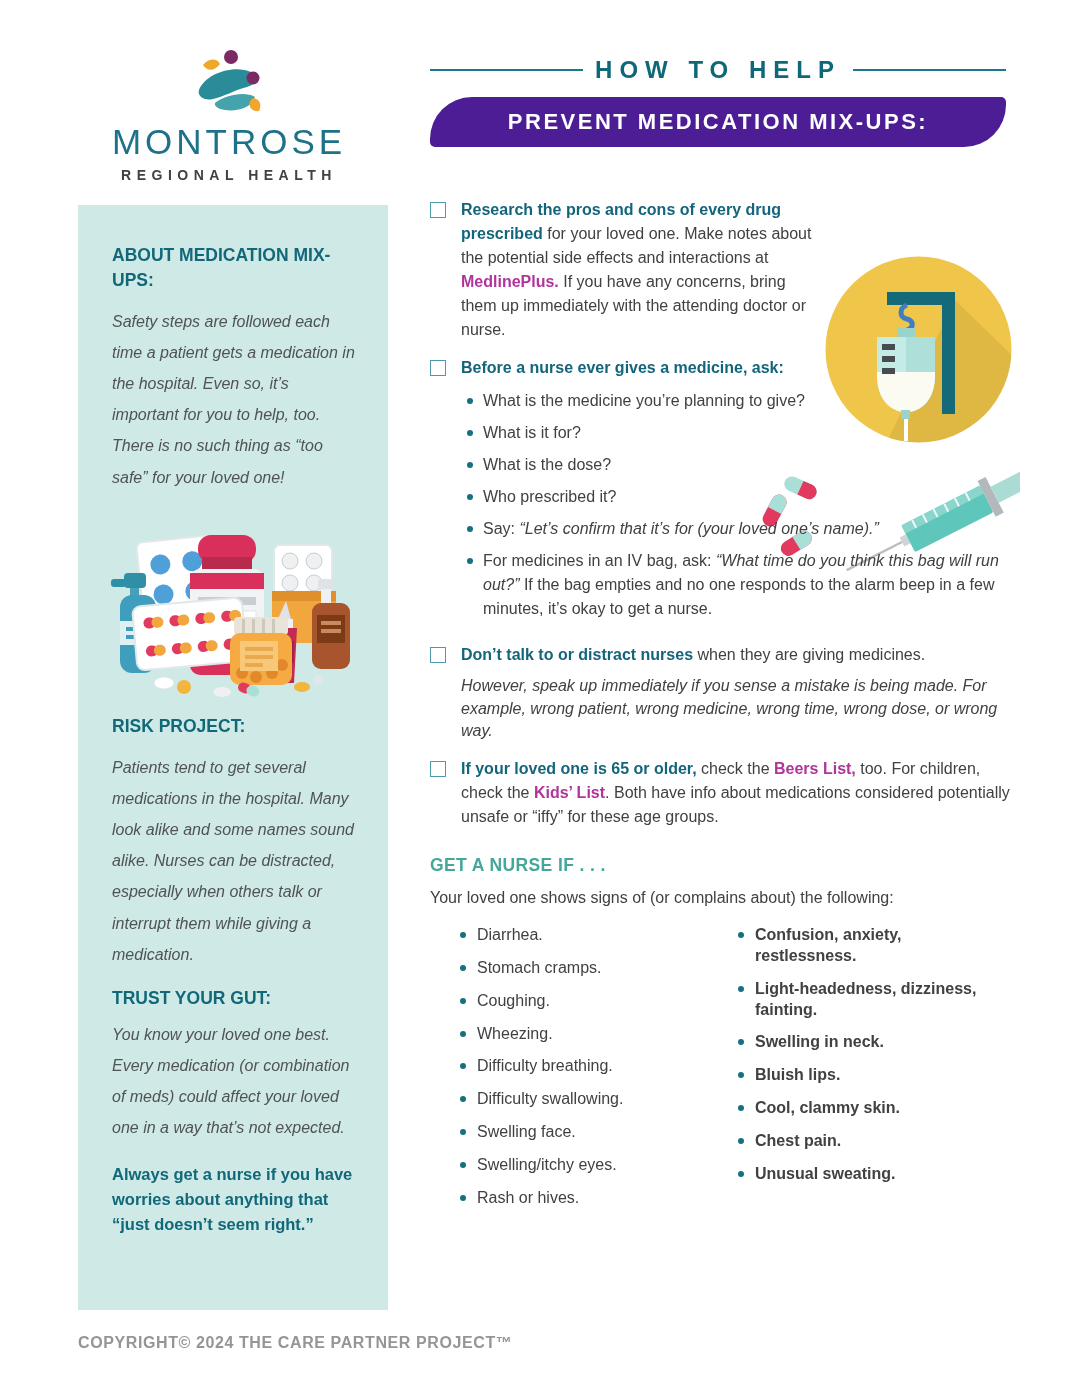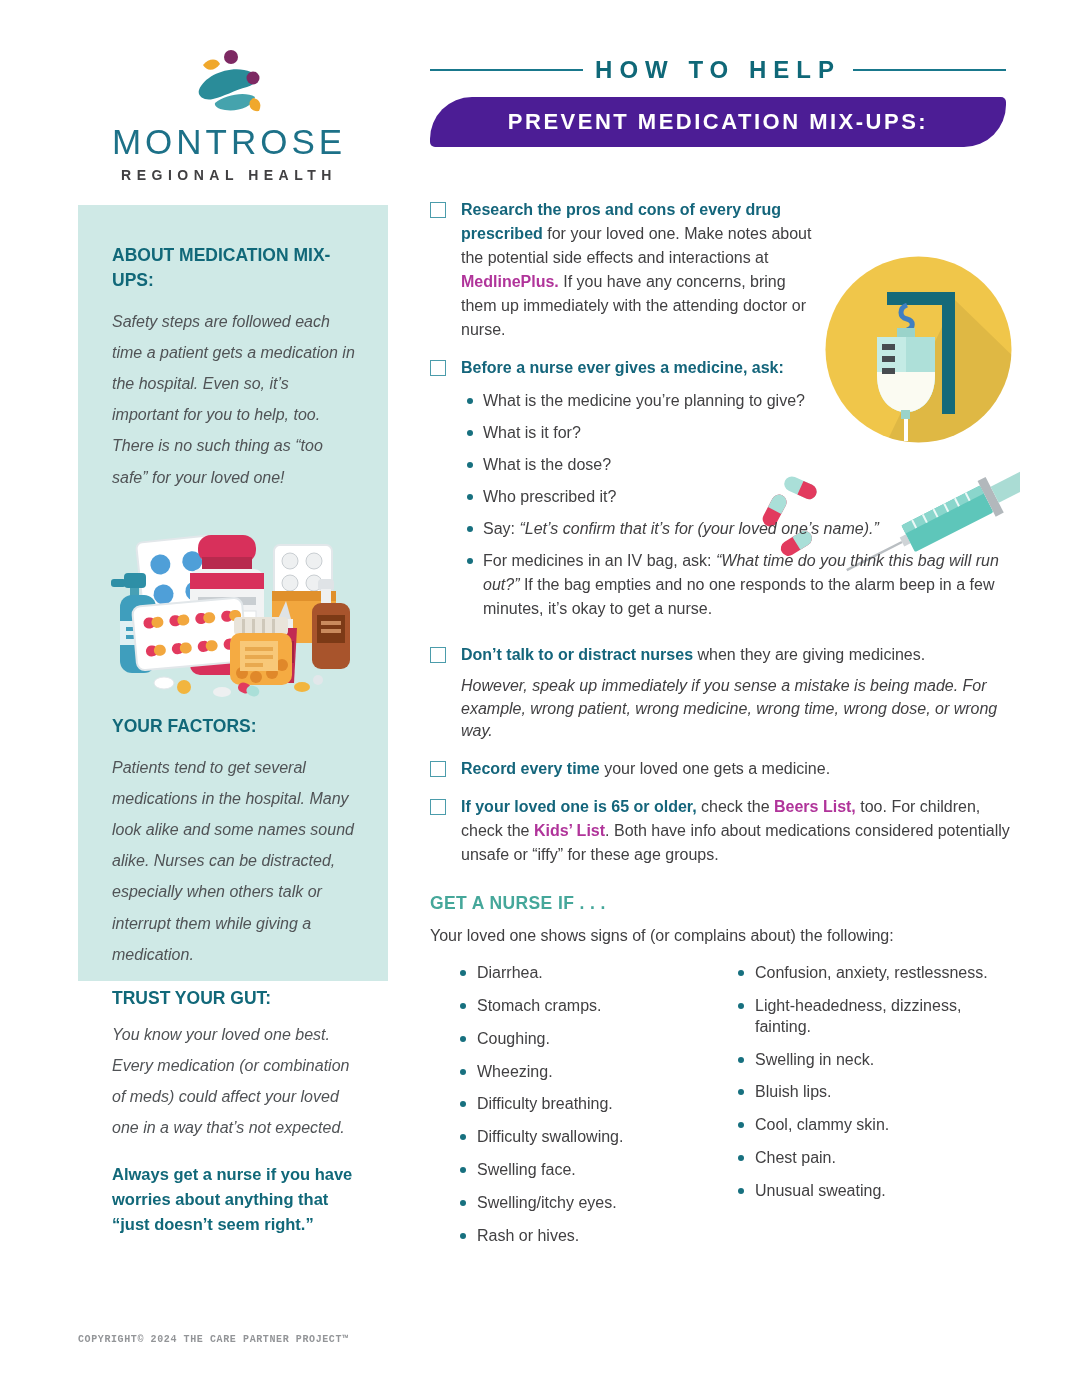"ABOUT MEDICATION MIX-UPS:" .sidebar { height: 776px -> 1105px }
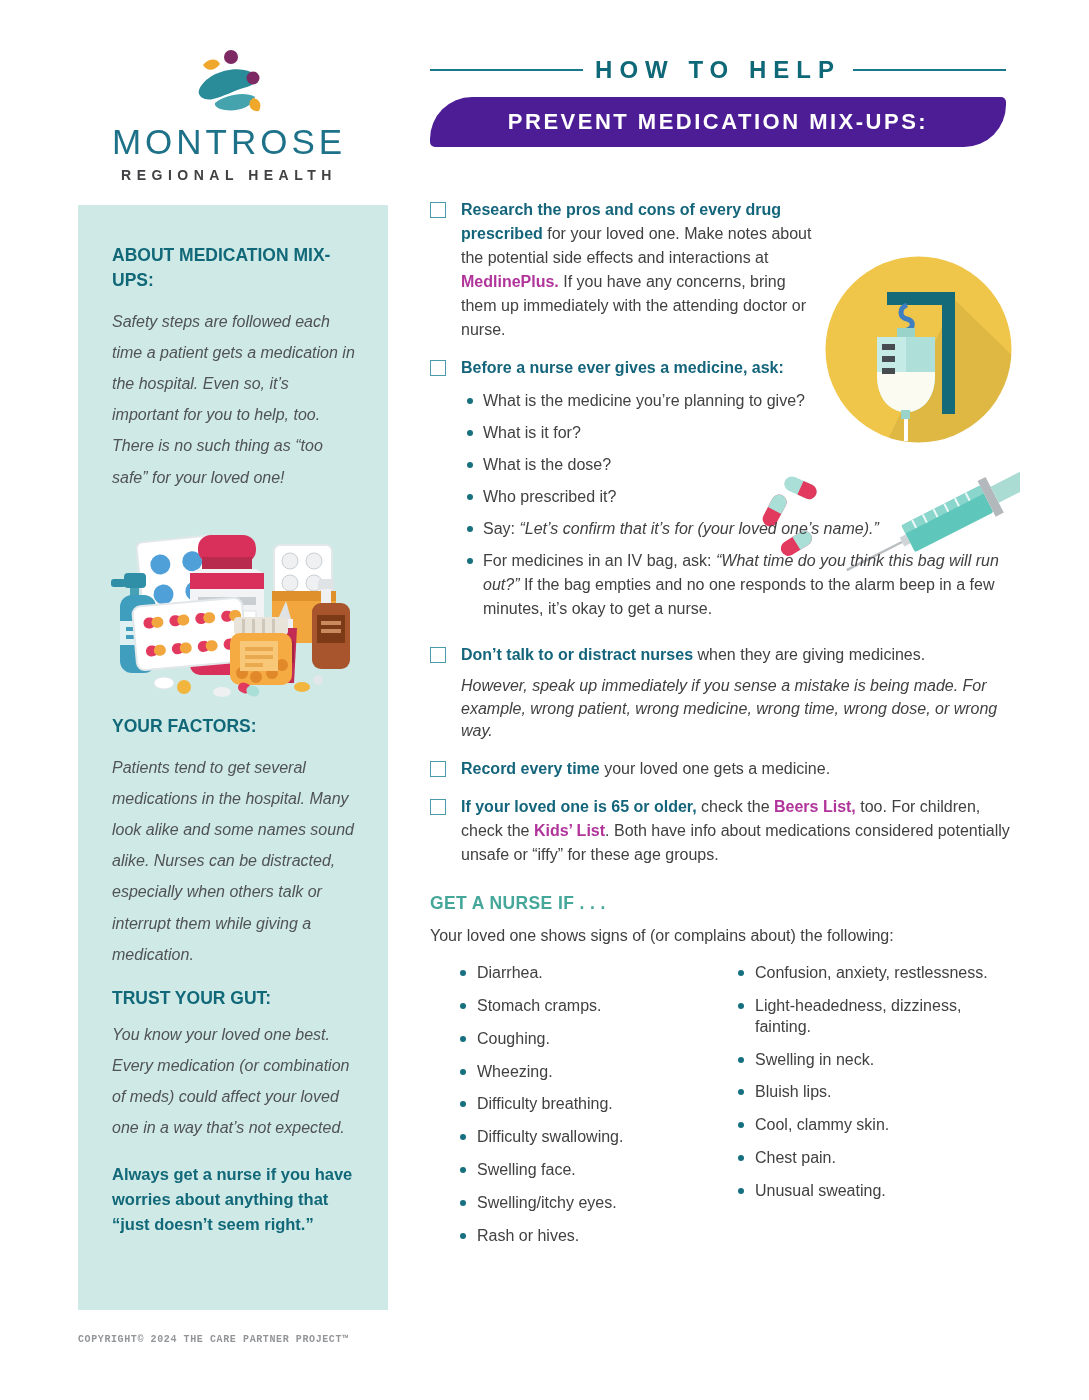"YOUR FACTORS:" h3.sb-h { text: YOUR FACTORS -> RISK PROJECT }
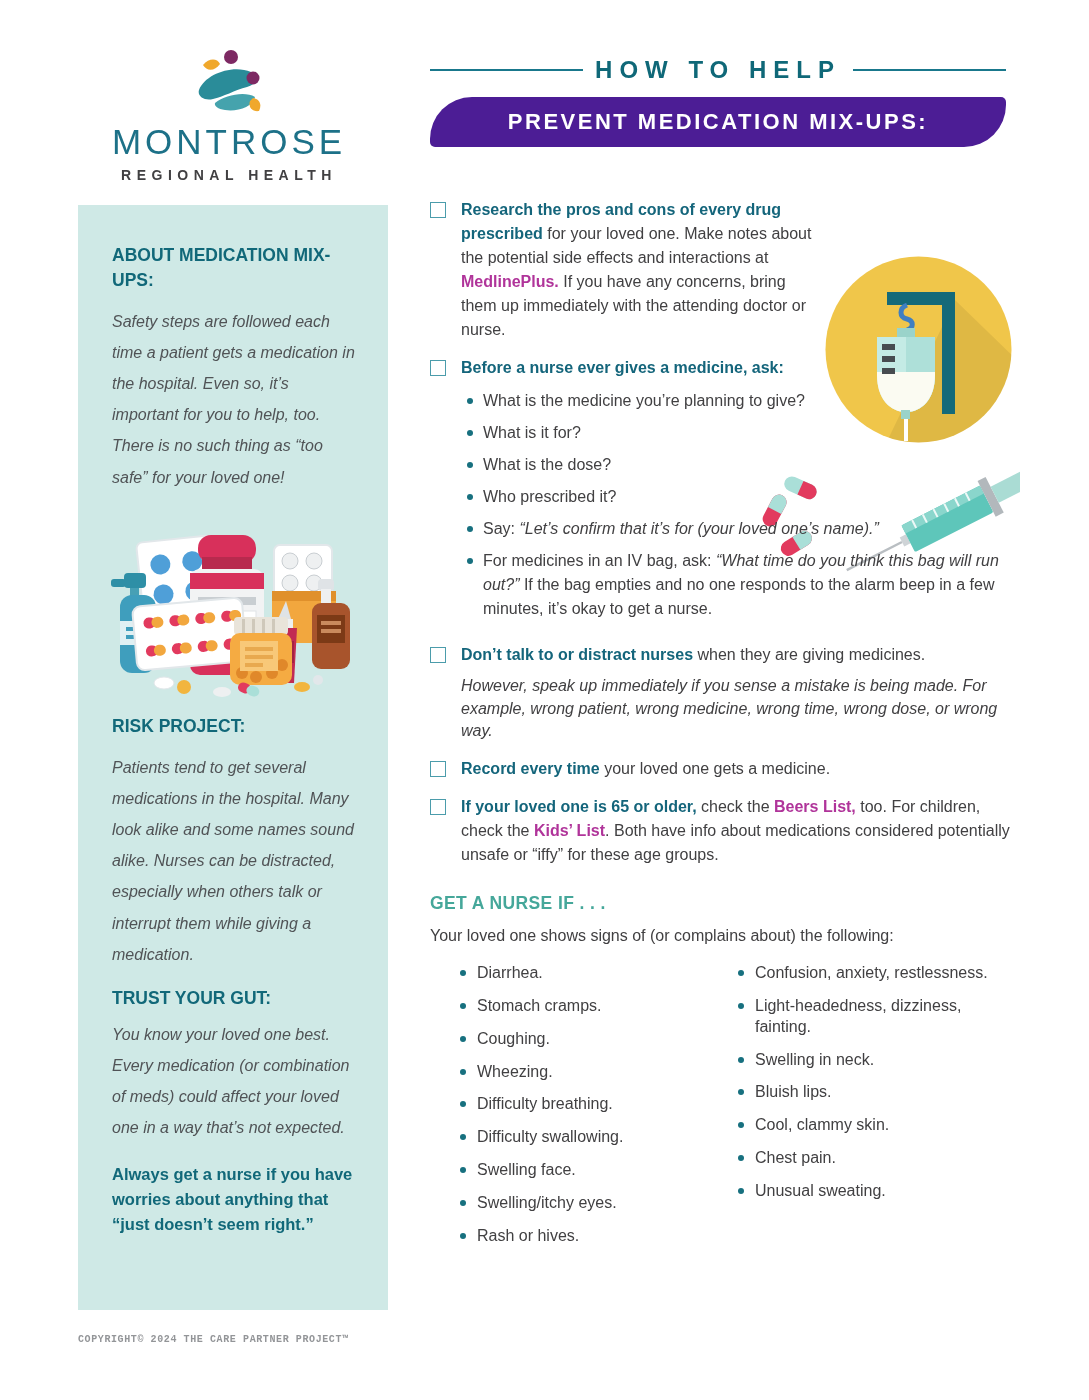"Record every time your loved" div.item { html: <div> <span></span> <div> <span>Record every time</span><span> your loved one gets a medicine.</span> </div> </div> -> none }
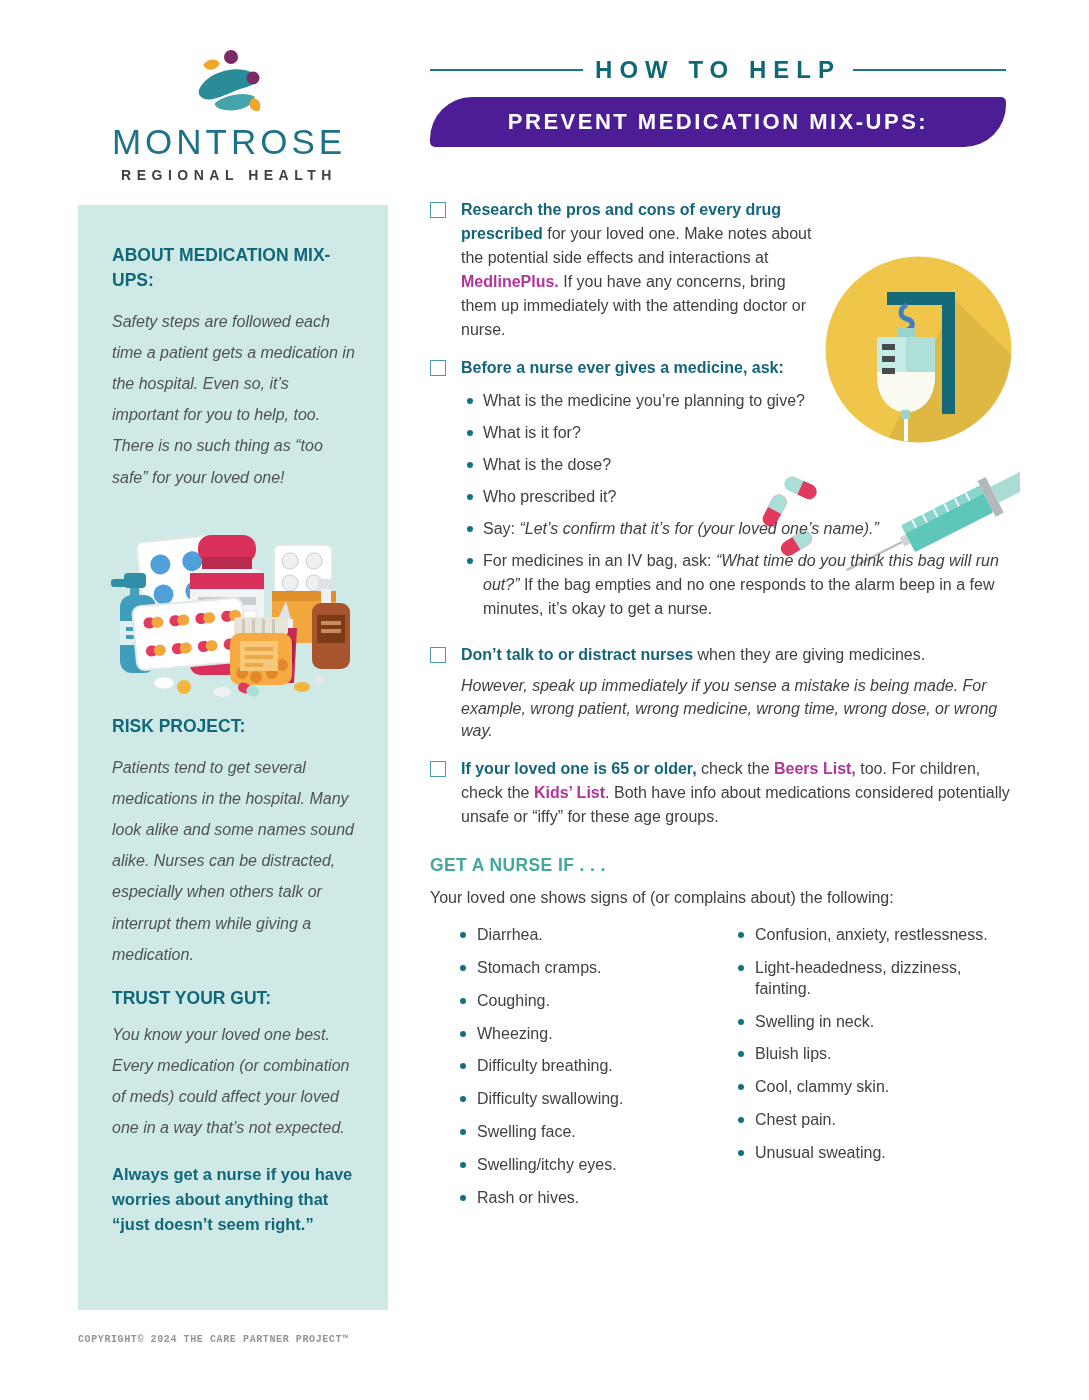"Confusion, anxiety, restlessness." .col2 { font-weight: none -> bold }
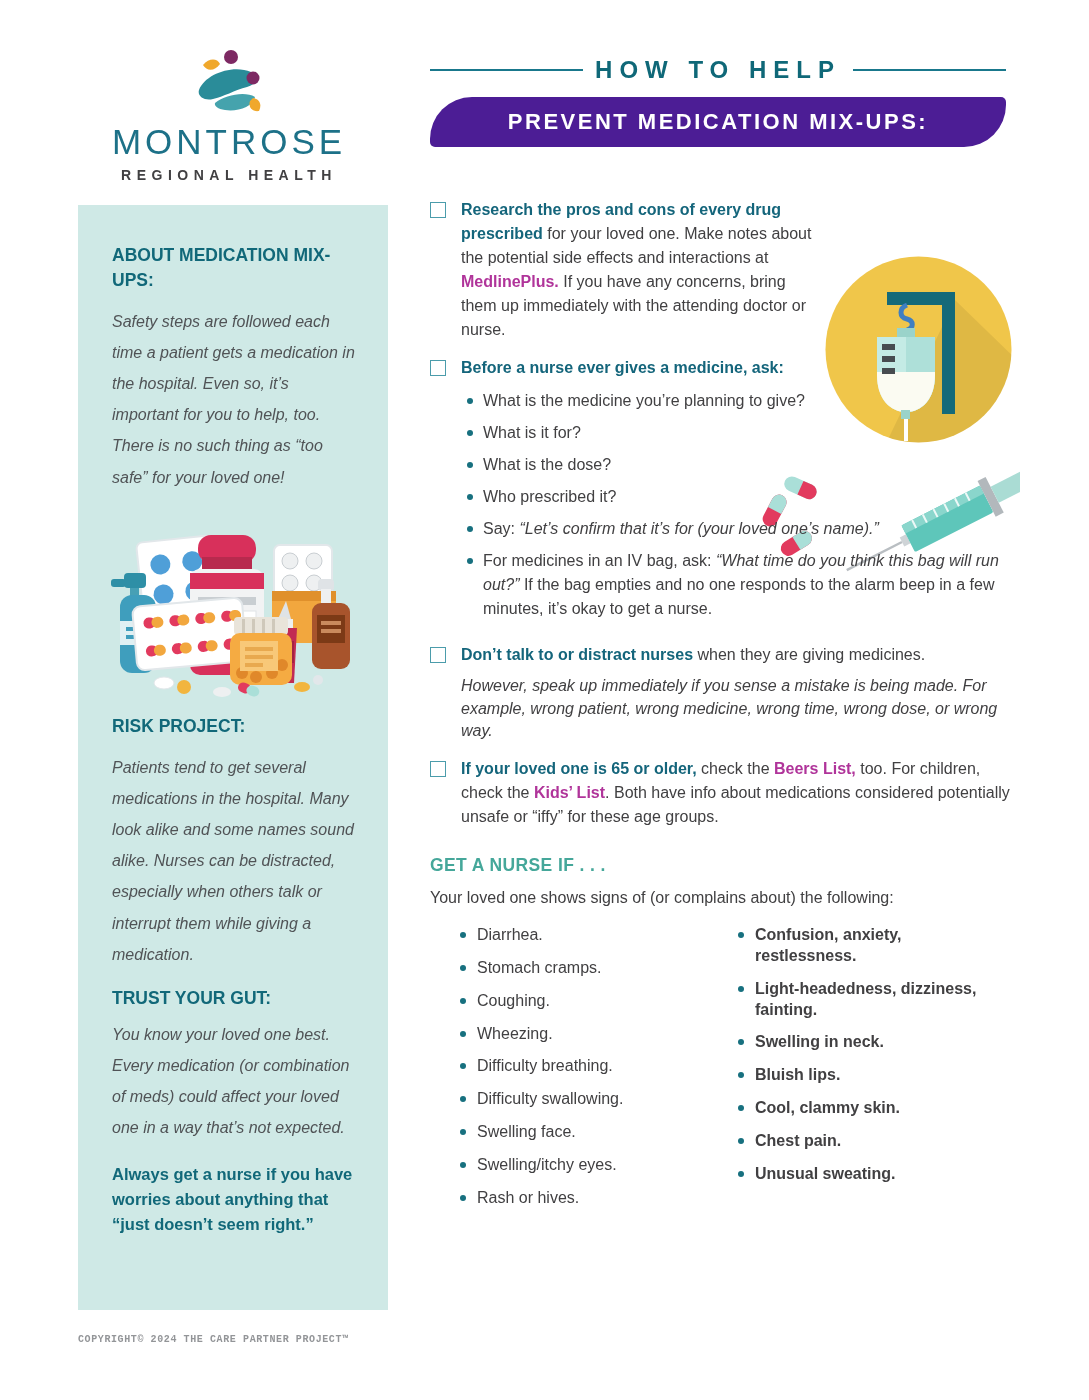"COPYRIGHT© 2024 THE CARE PARTNER" .footer { font-family: Liberation Mono, monospace -> none; font-size: 10px -> 16px }
